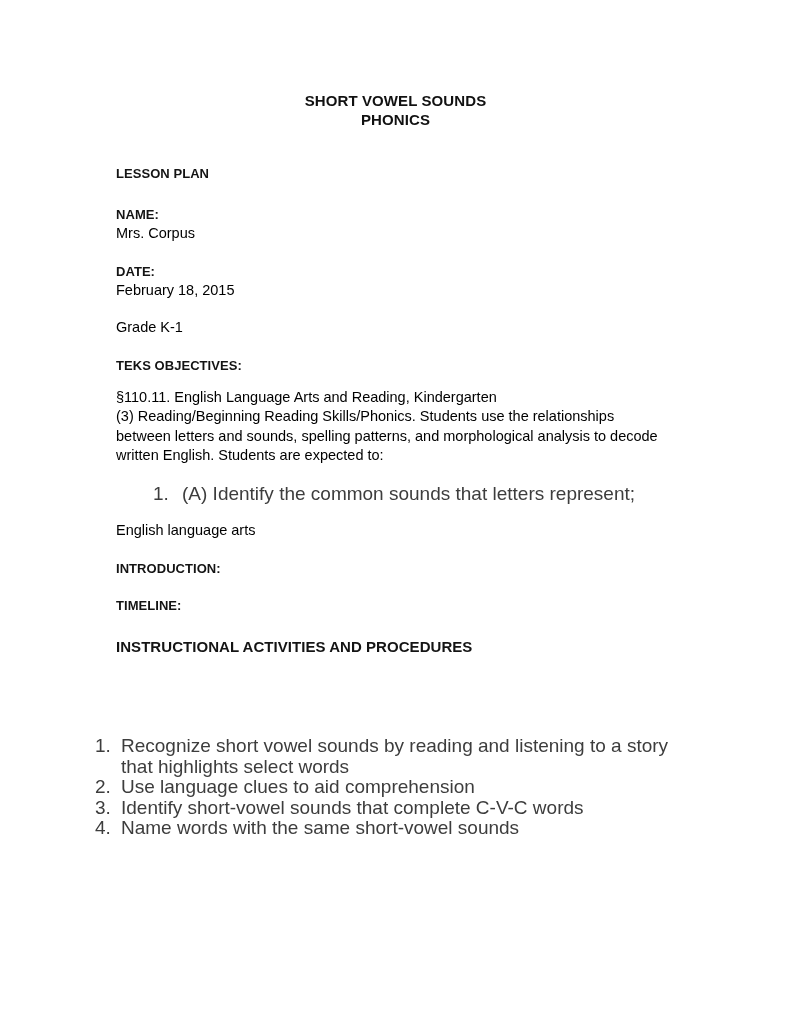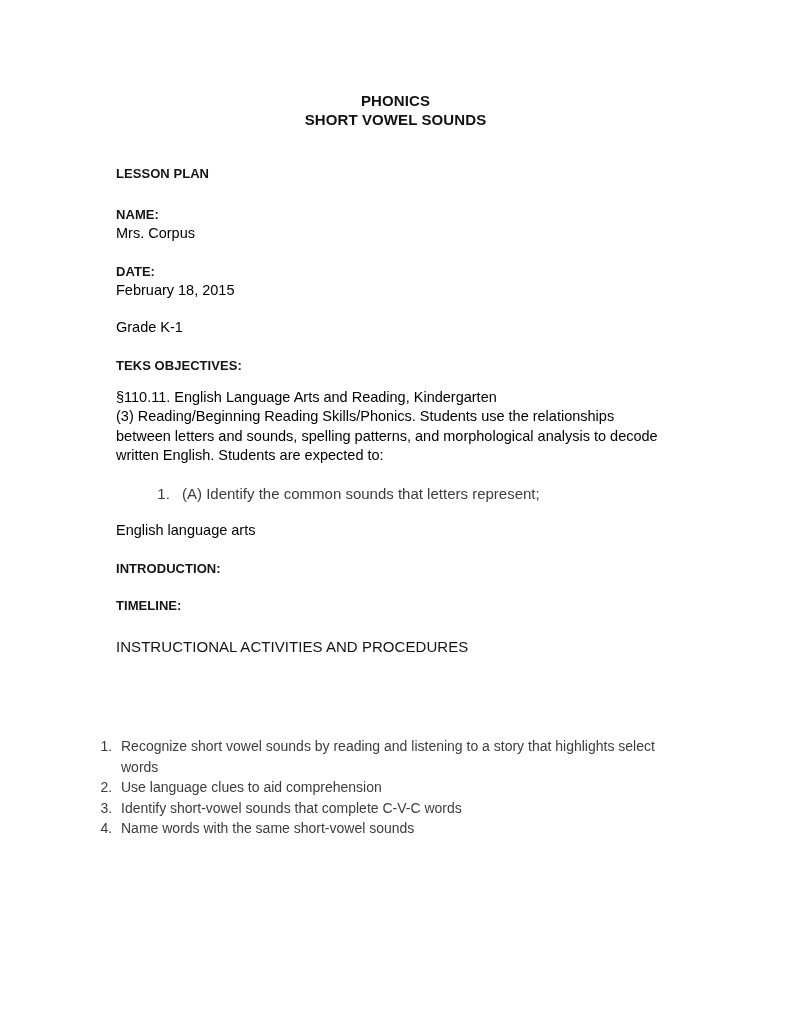"PHONICS" span.line { order: before "SHORT VOWEL SOUNDS" -> after "SHORT VOWEL SOUNDS" }
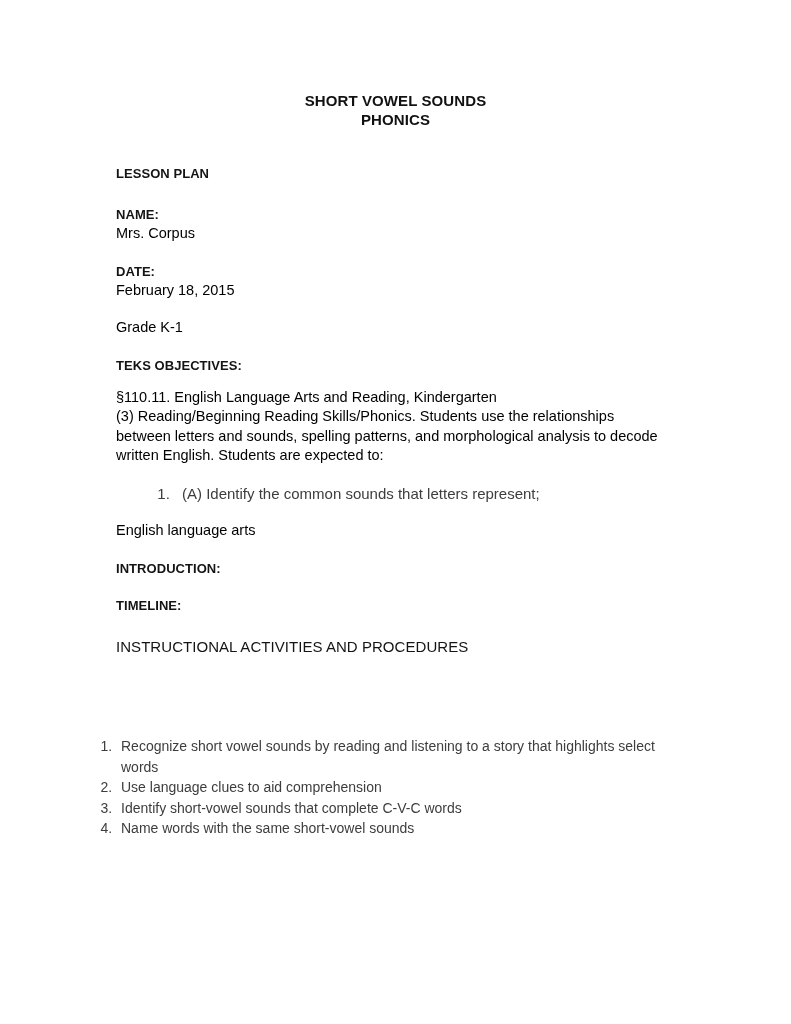"(A) Identify the common sounds" ol.sub-list { font-size: 15px -> 19px }
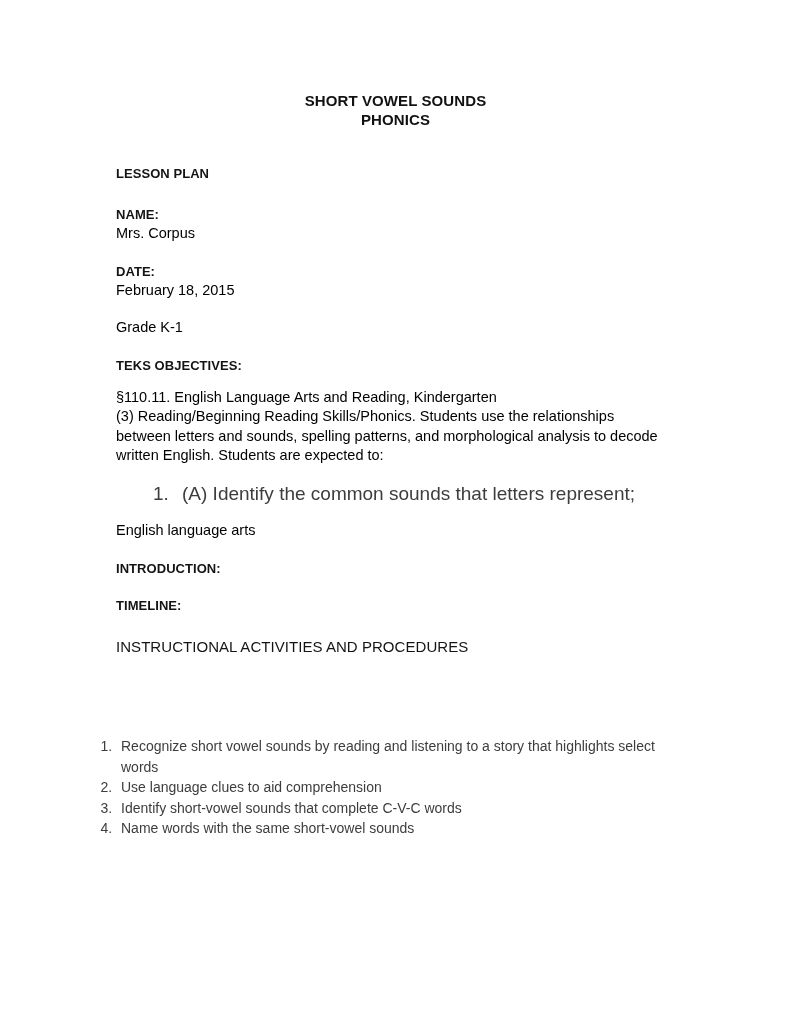"INSTRUCTIONAL ACTIVITIES AND PROCEDURES" h2.activities-heading { font-weight: normal -> bold }
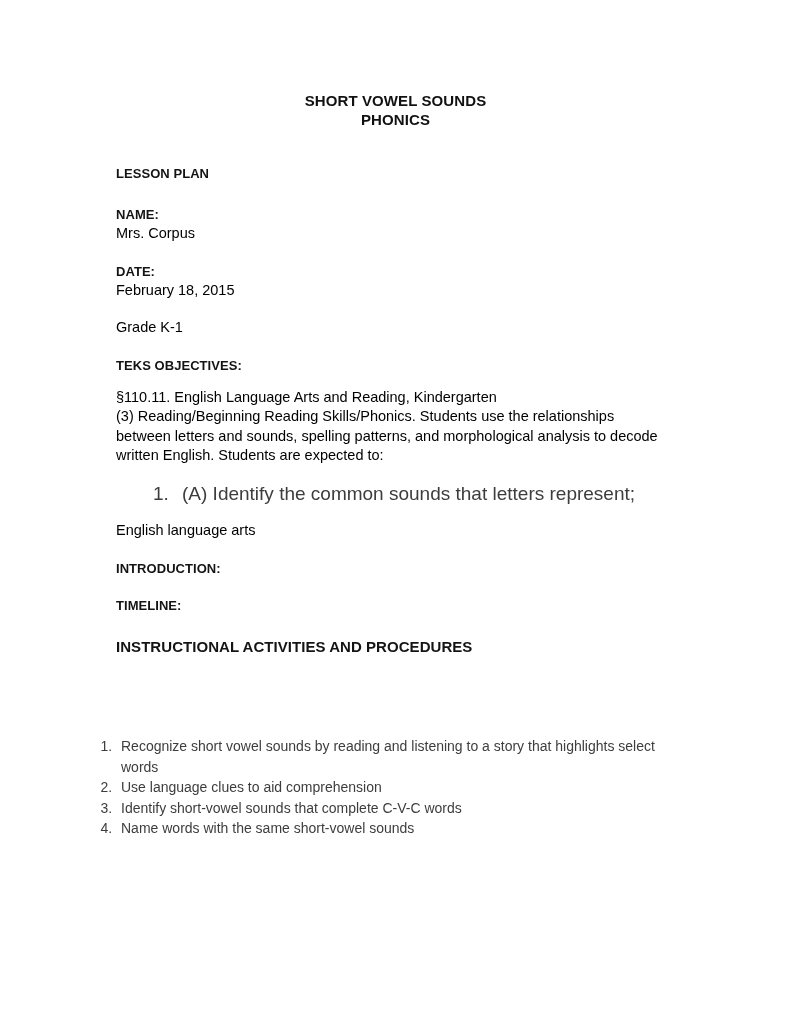"Recognize short vowel sounds by" ol.activities { font-size: 14px -> 19px }
